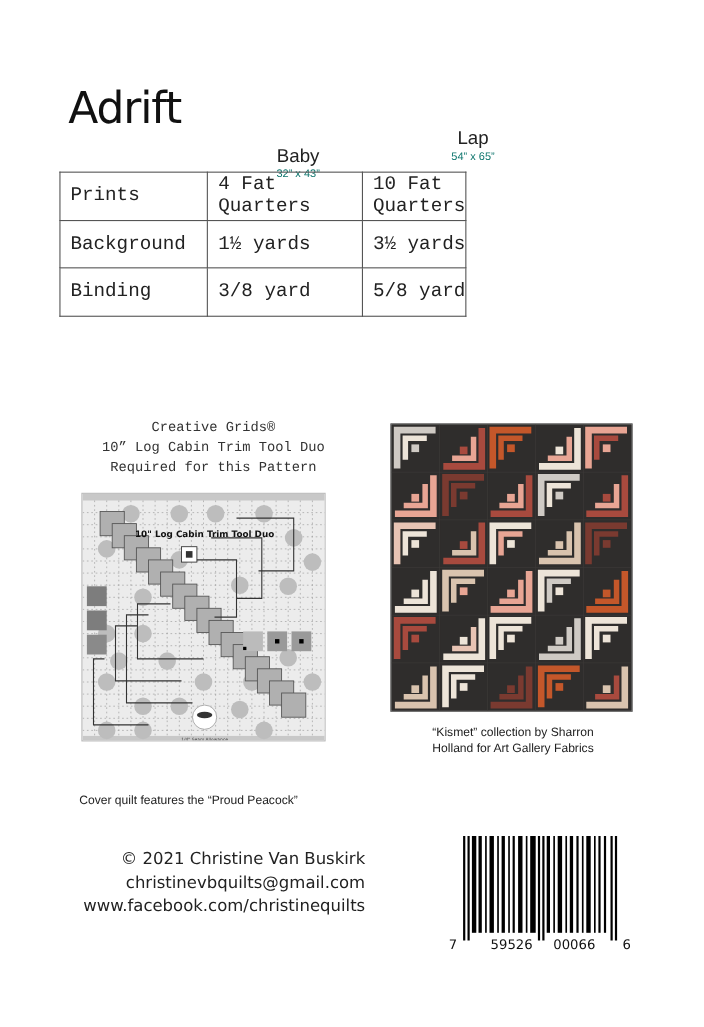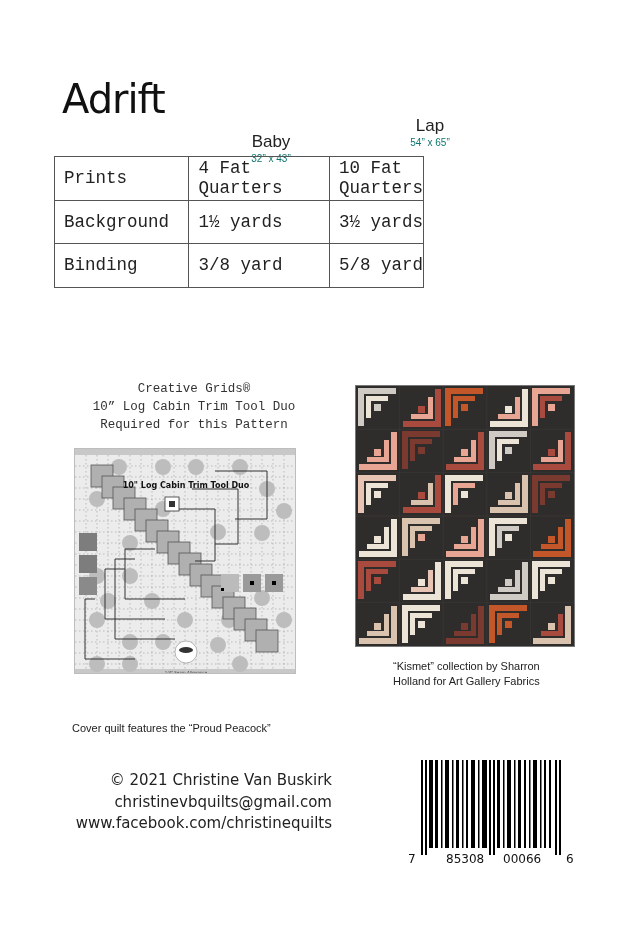"85308" span.bc-digit { text: 85308 -> 59526 }
